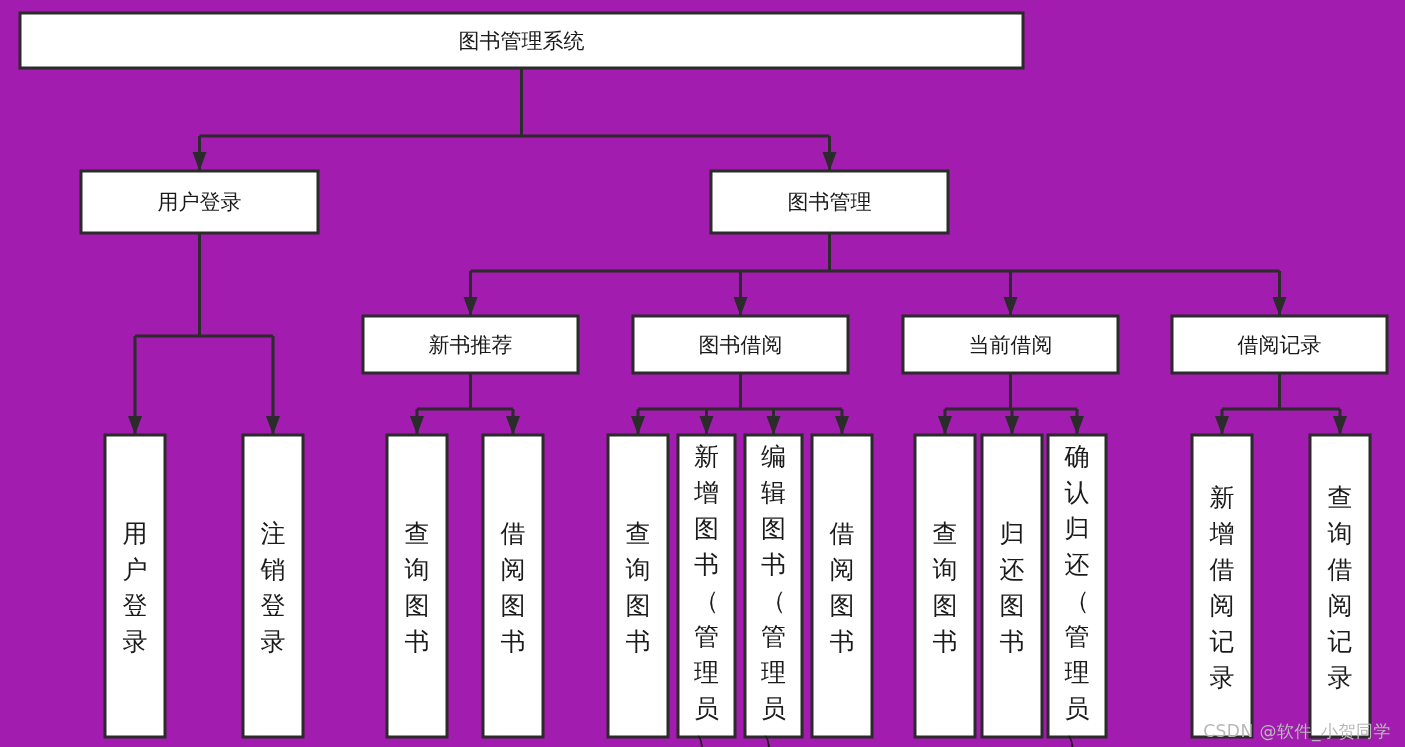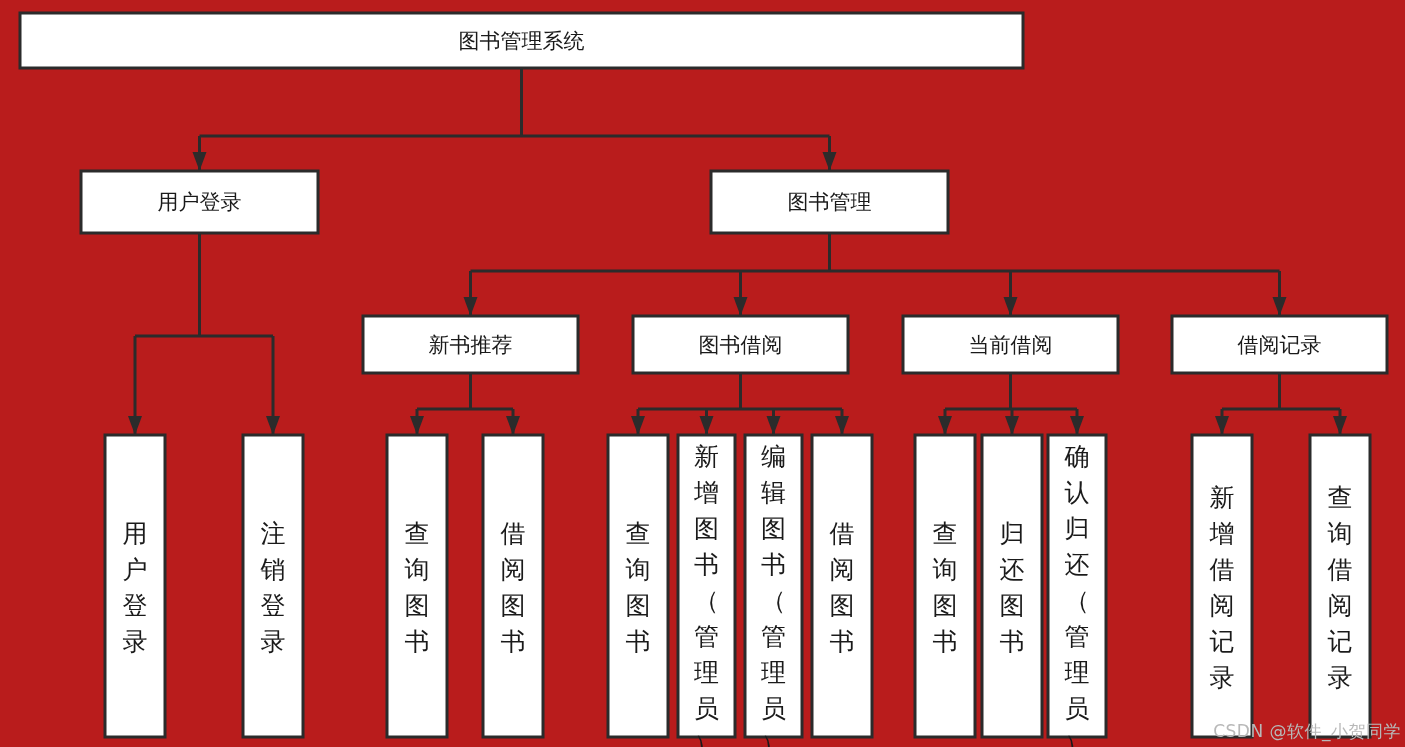"图书管理系统" #diagram-root { background: #b91c1c -> #a21caf }
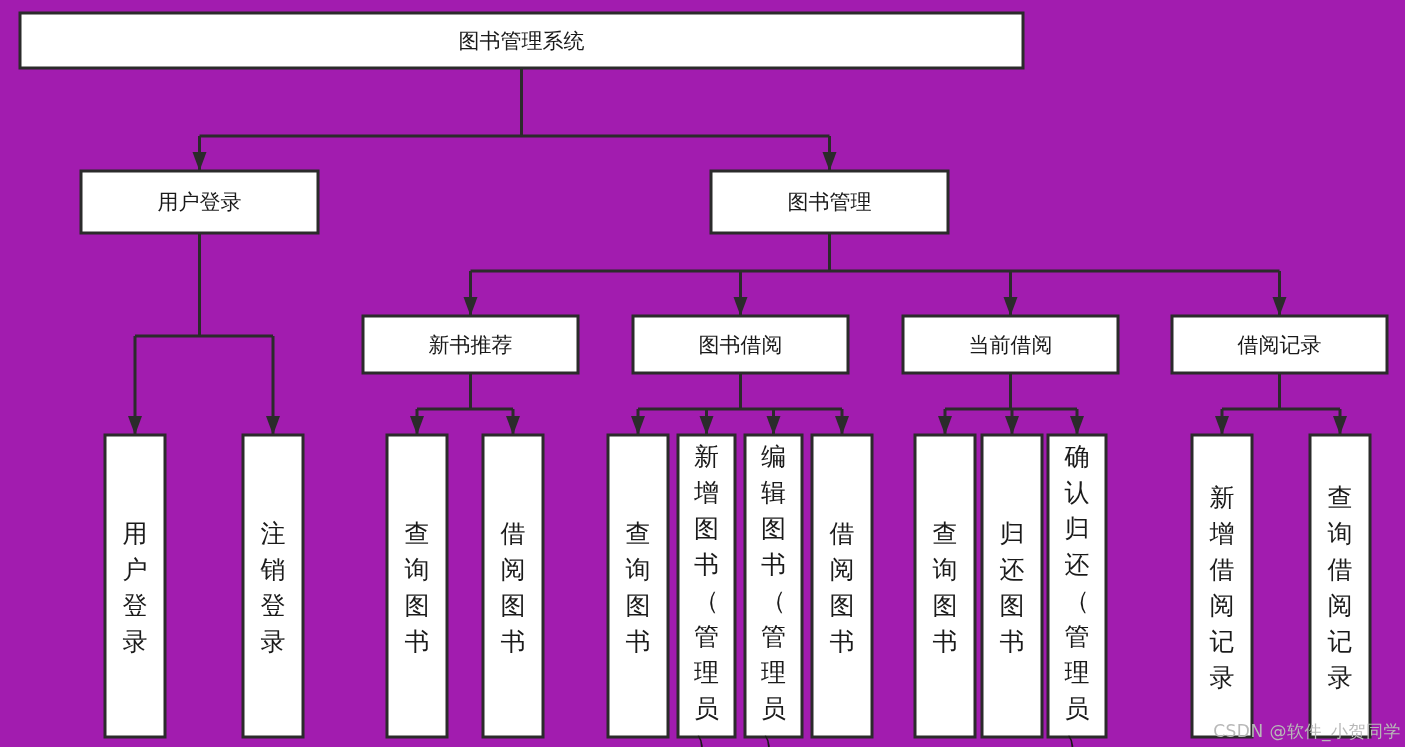"CSDN @软件_小贺同学" .watermark-text { right: 4px -> 14px }
